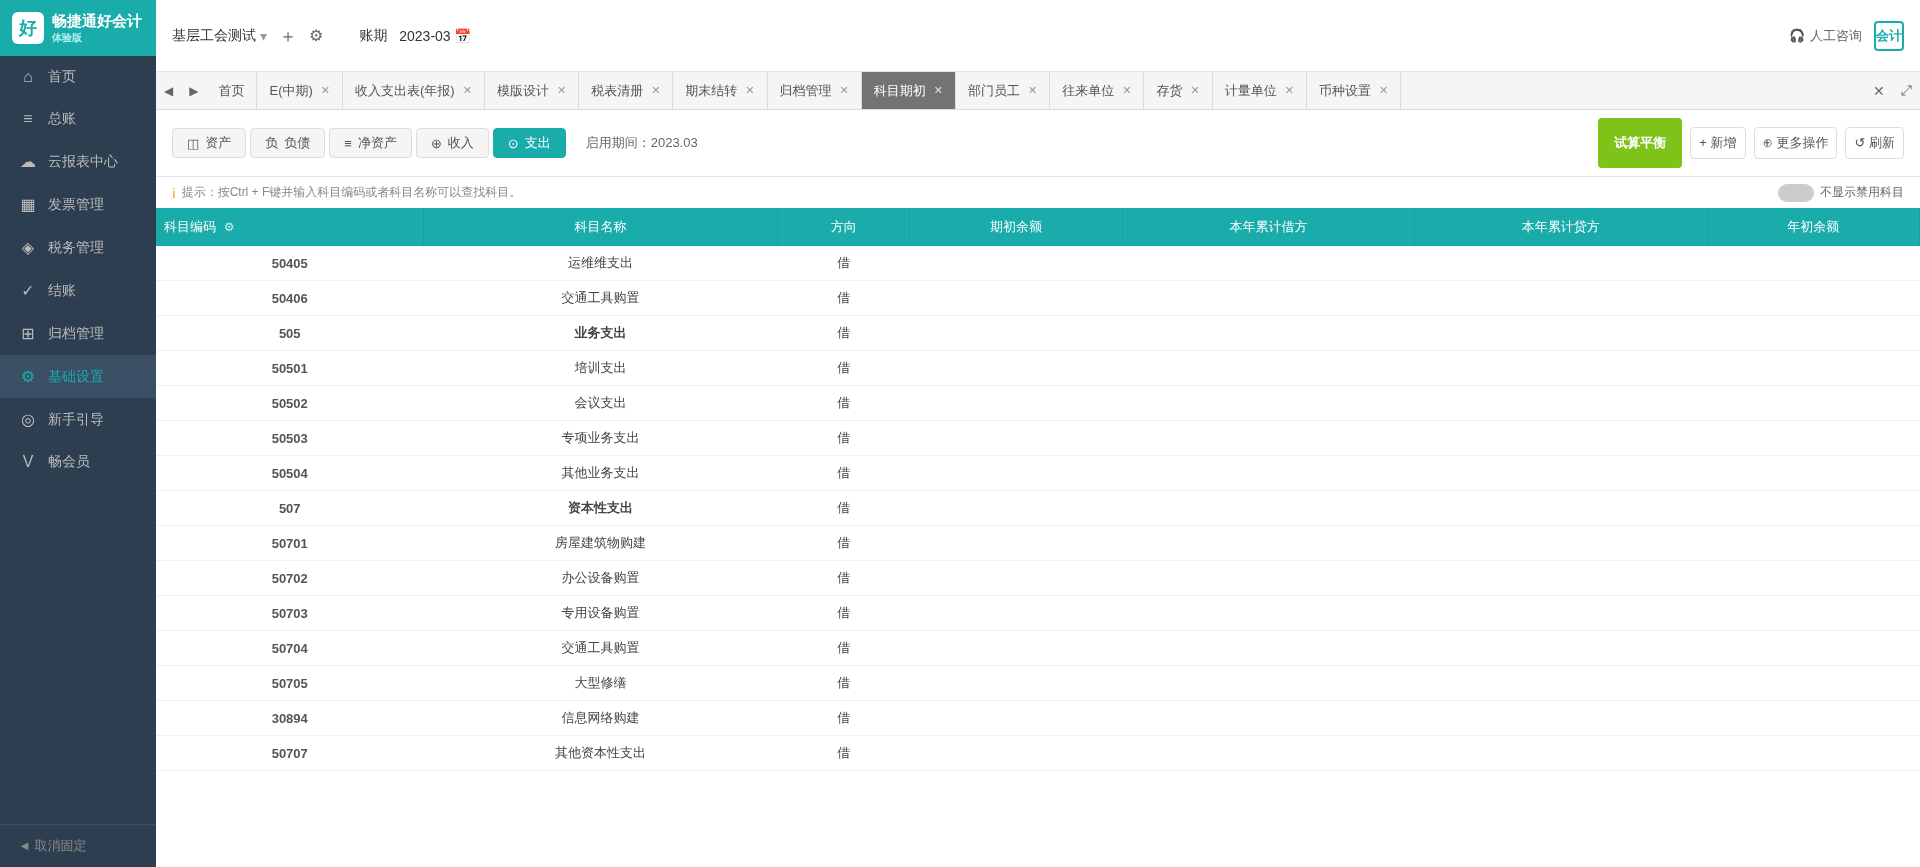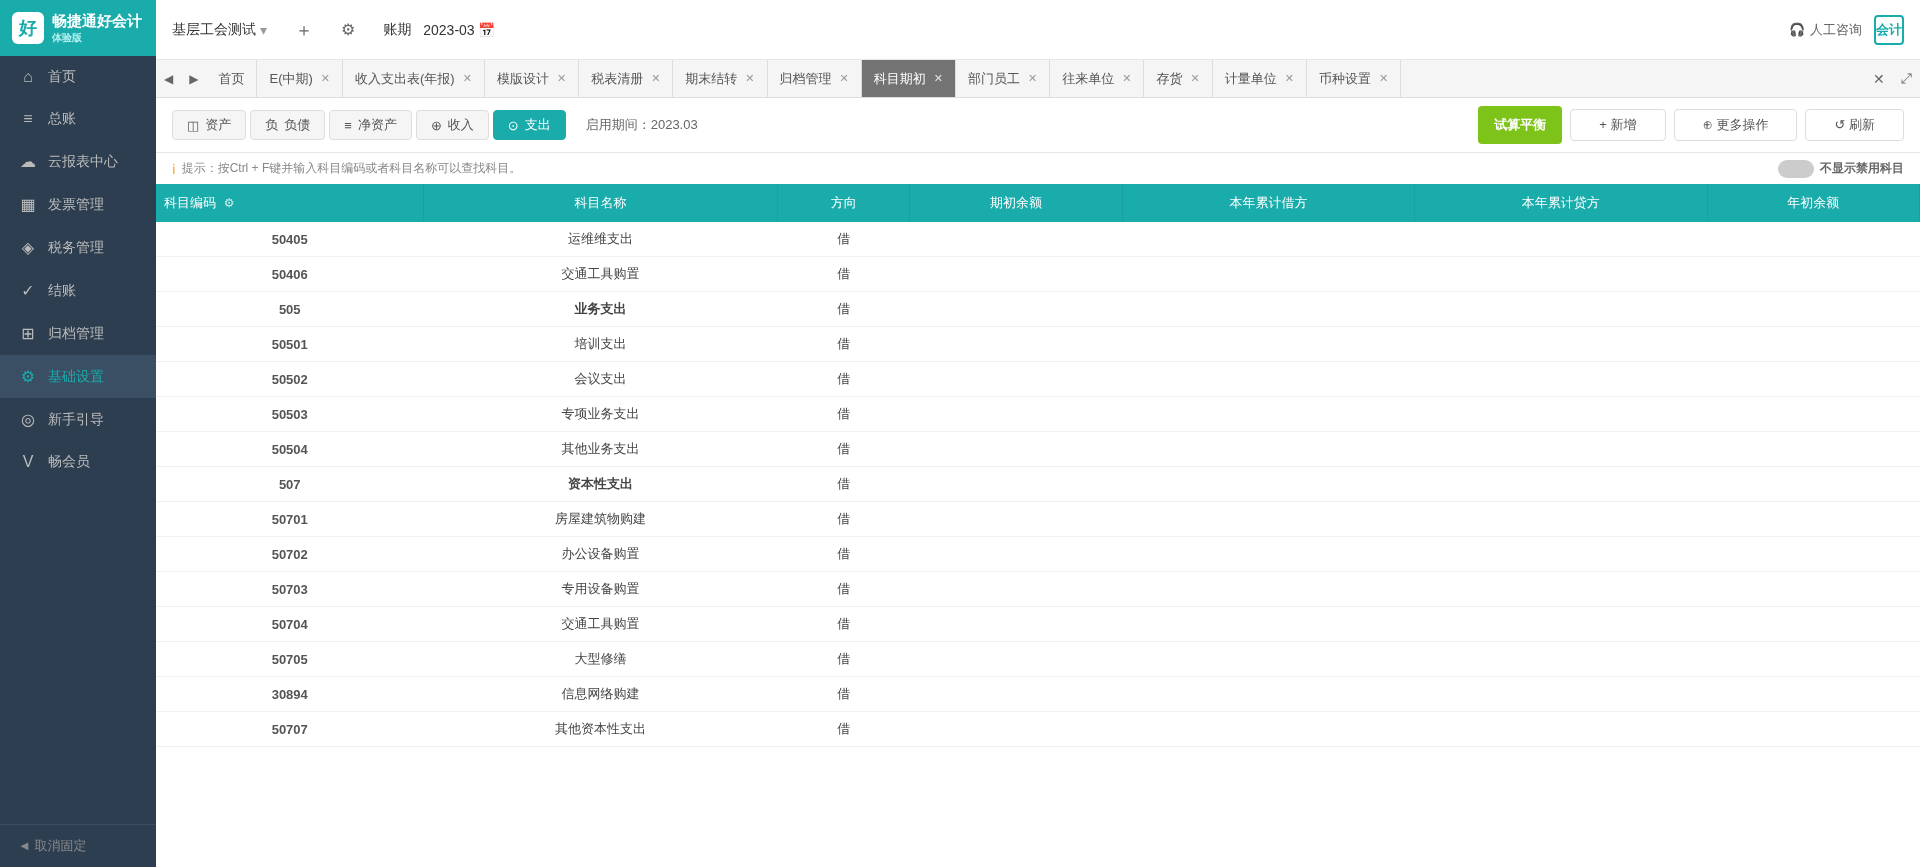"基层工会测试" .topbar { gap: 28px -> 12px; height: 60px -> 72px }
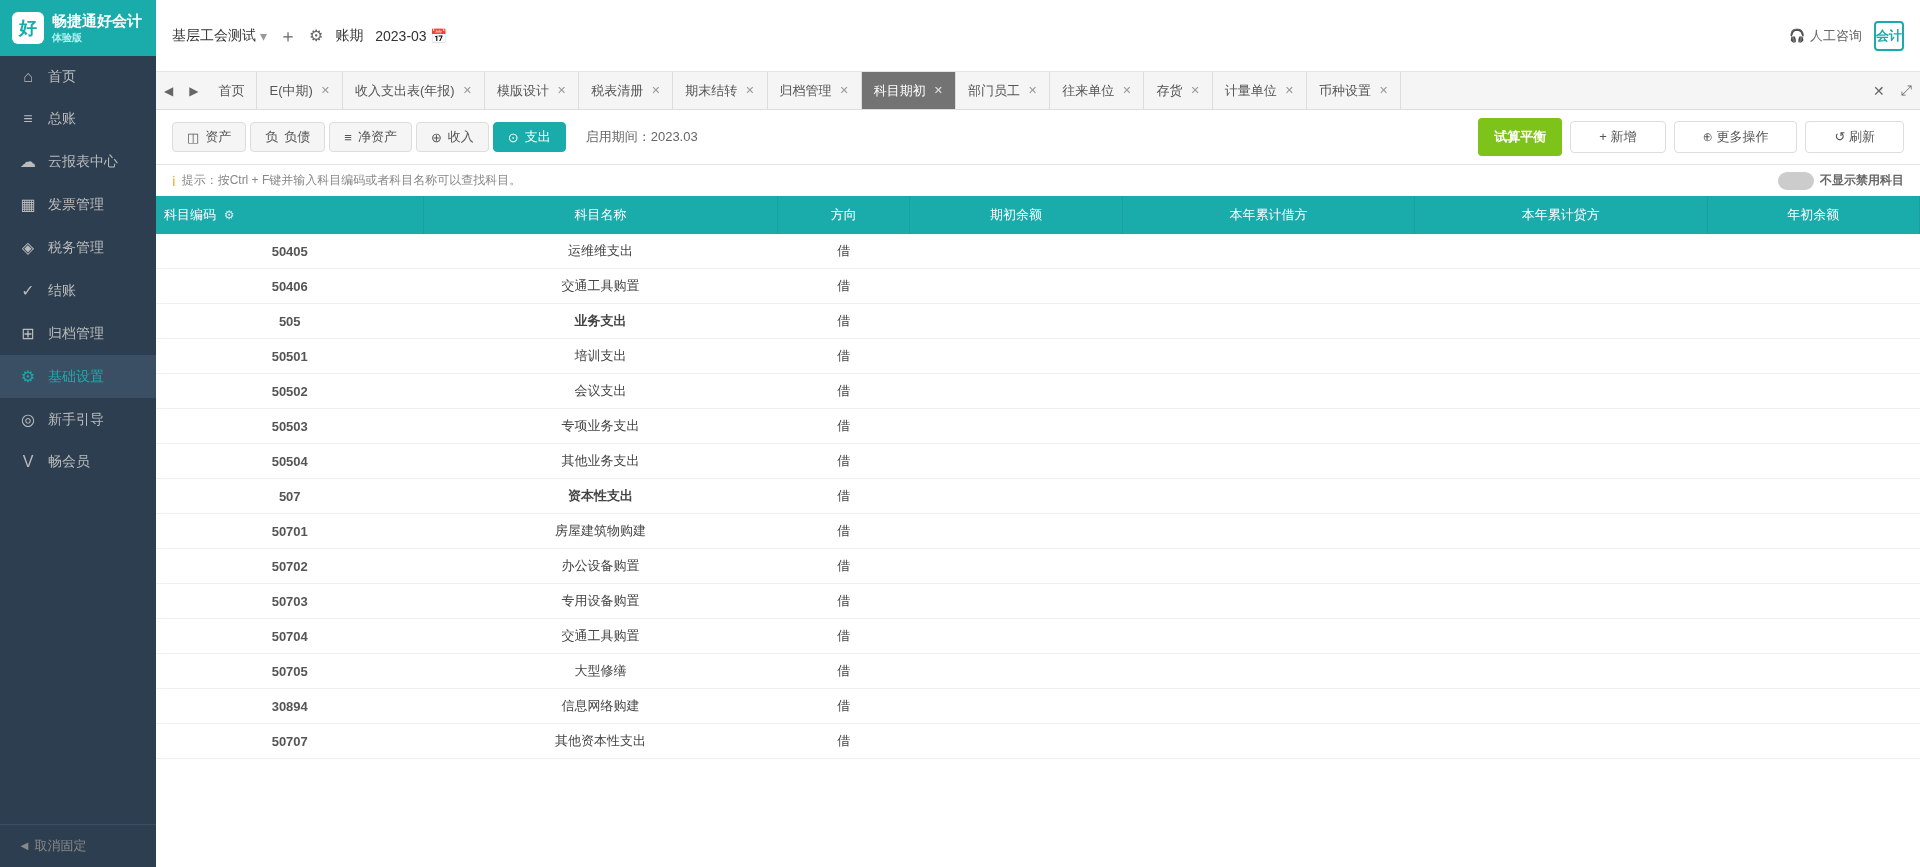"账期" .topbar-period { margin-left: none -> 24px }
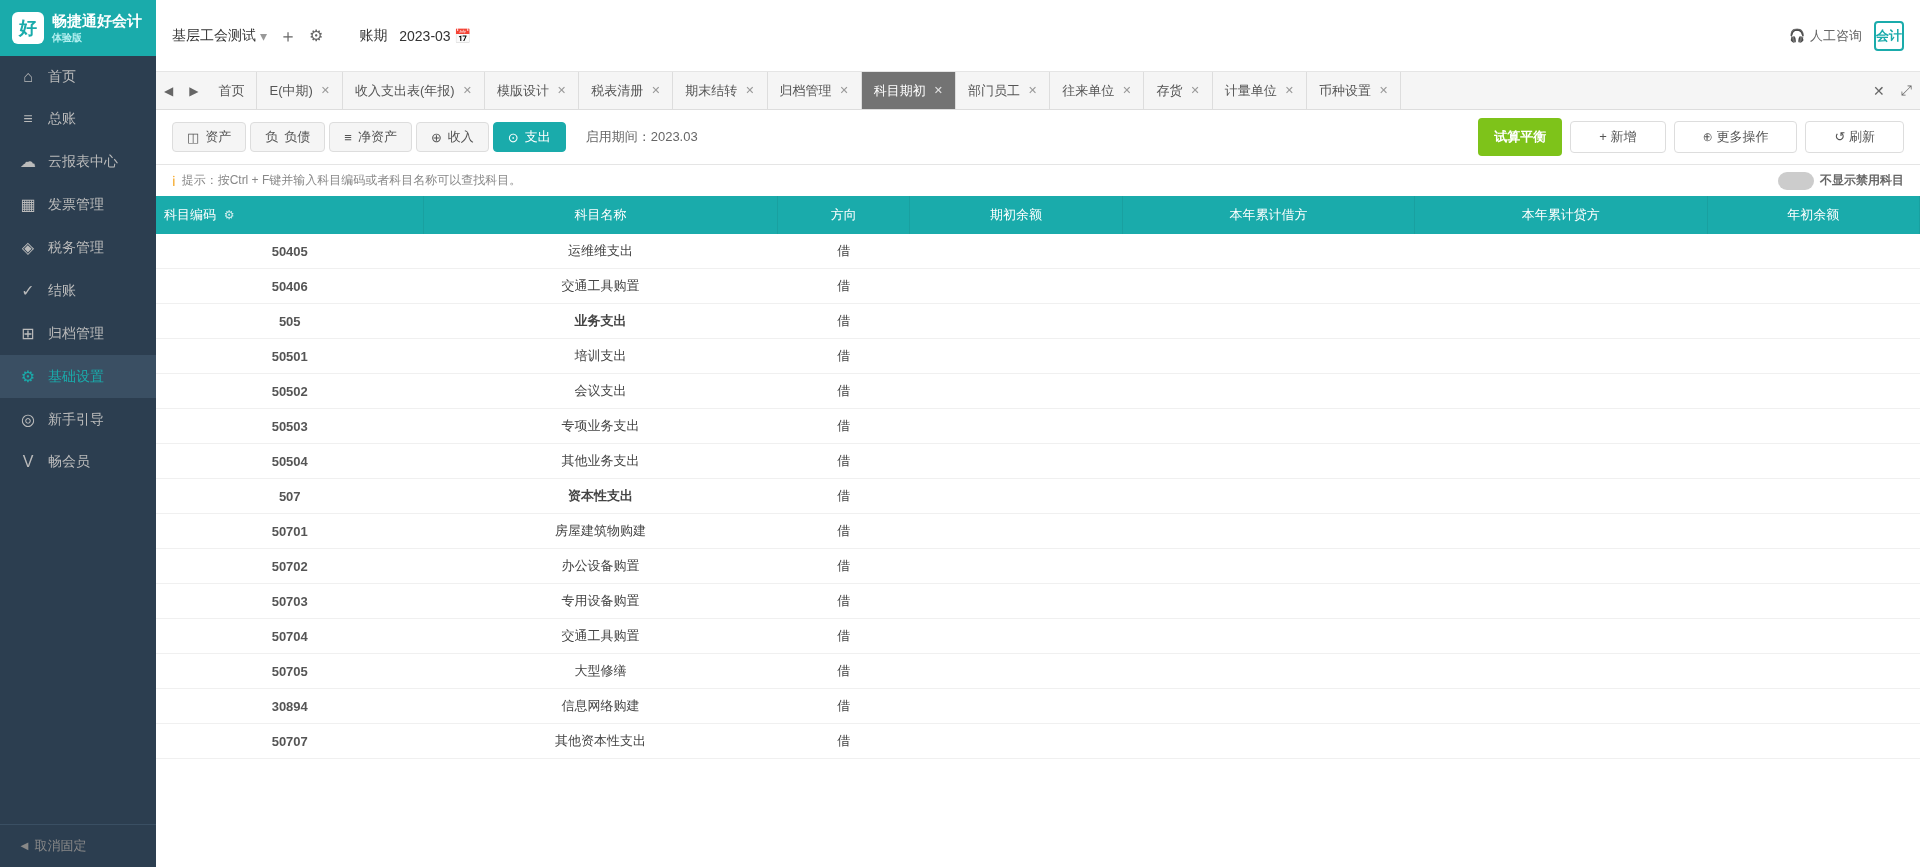"试算平衡" .btn-primary { padding: 10px 16px -> 16px 16px }
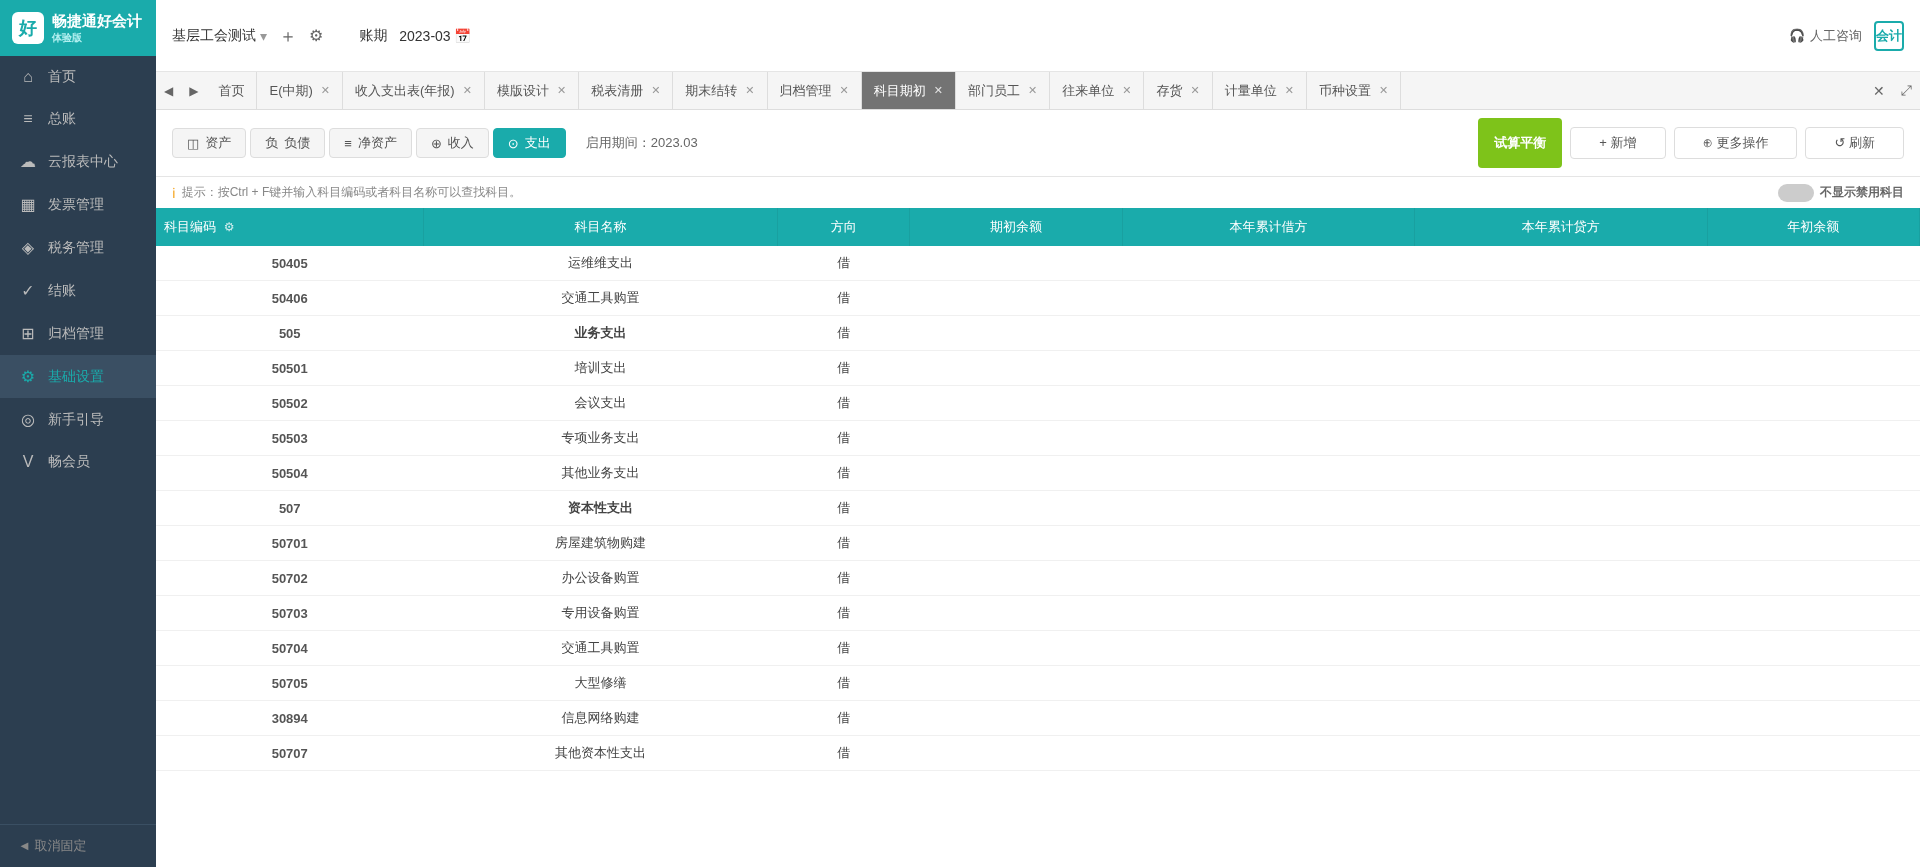"+ 新增" .btn-action { padding: 6px 28px -> 6px 8px }
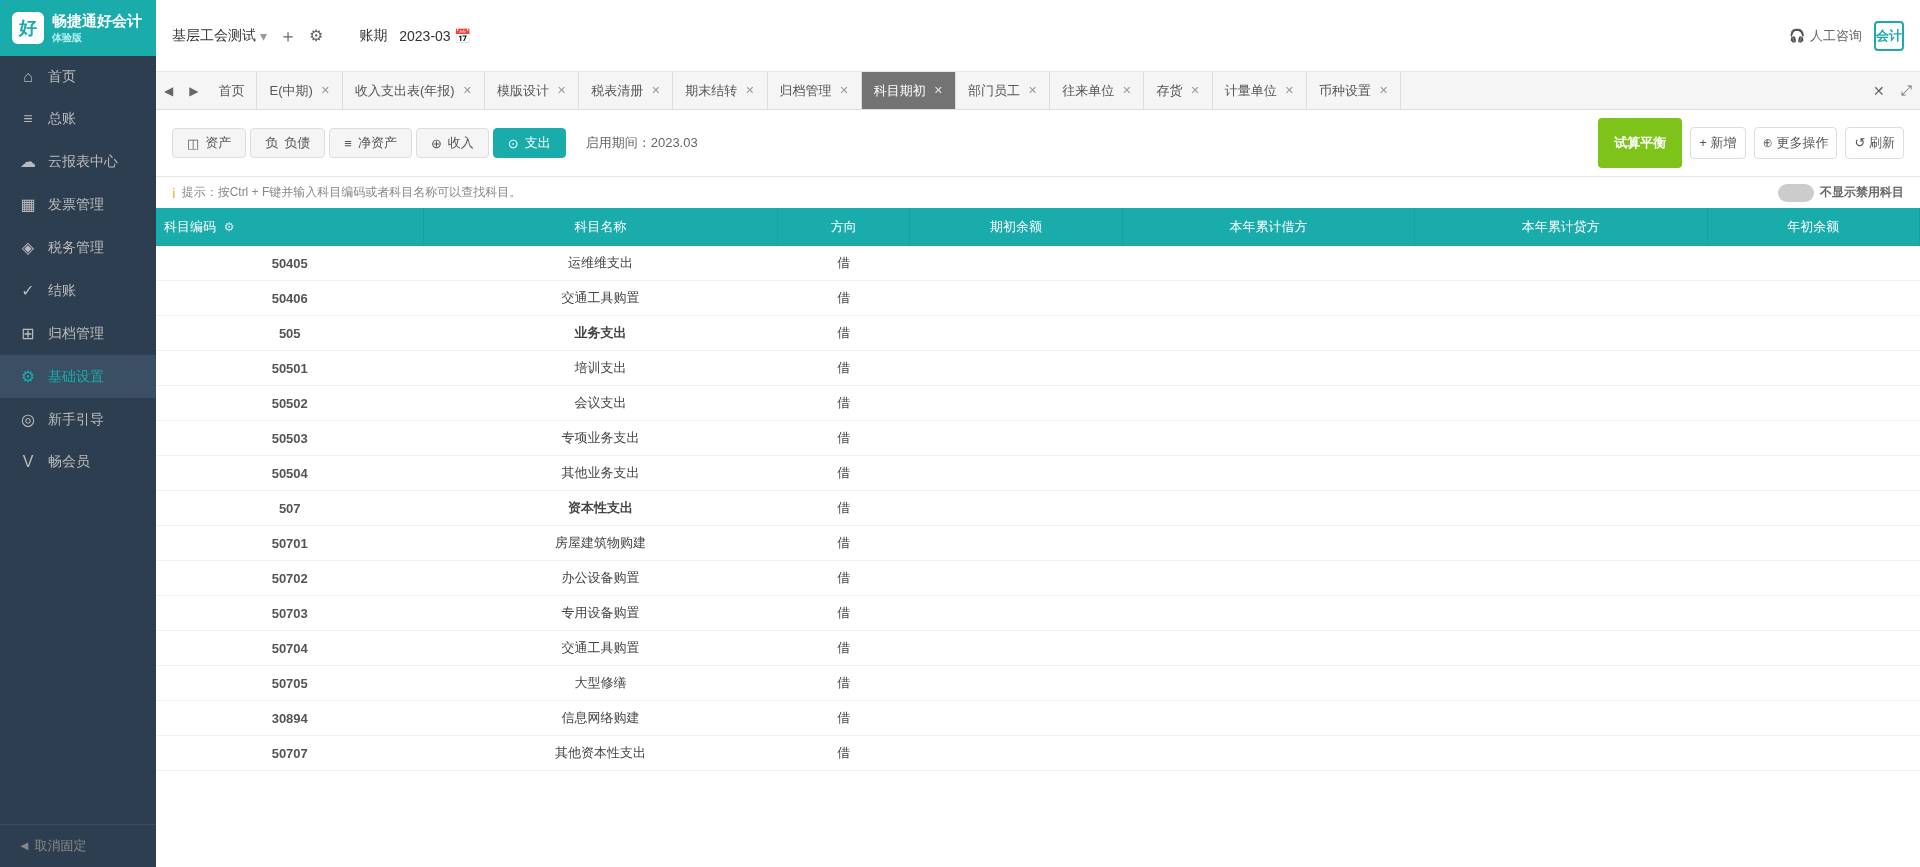"不显示禁用科目" .toggle-wrap { font-weight: bold -> none }
